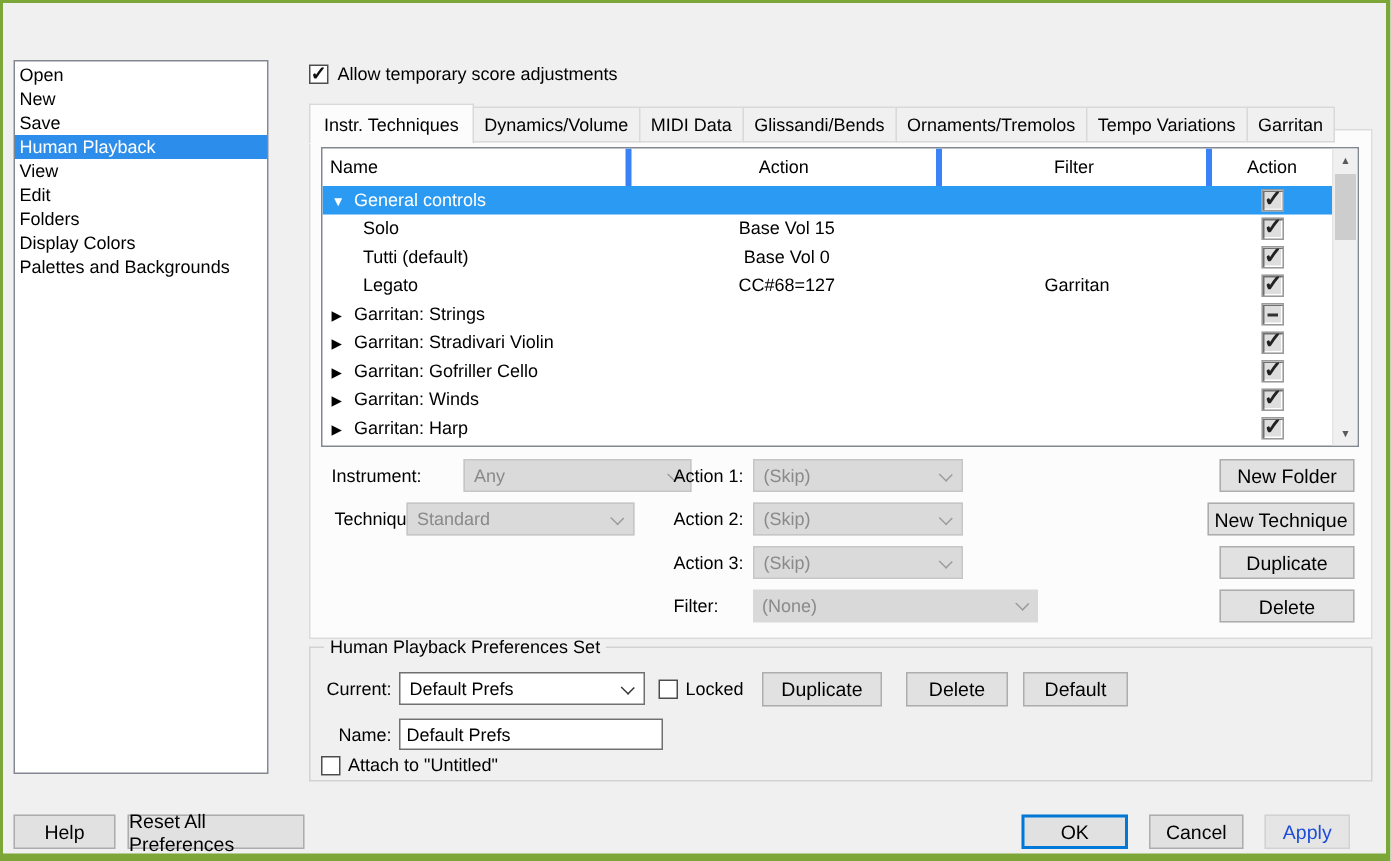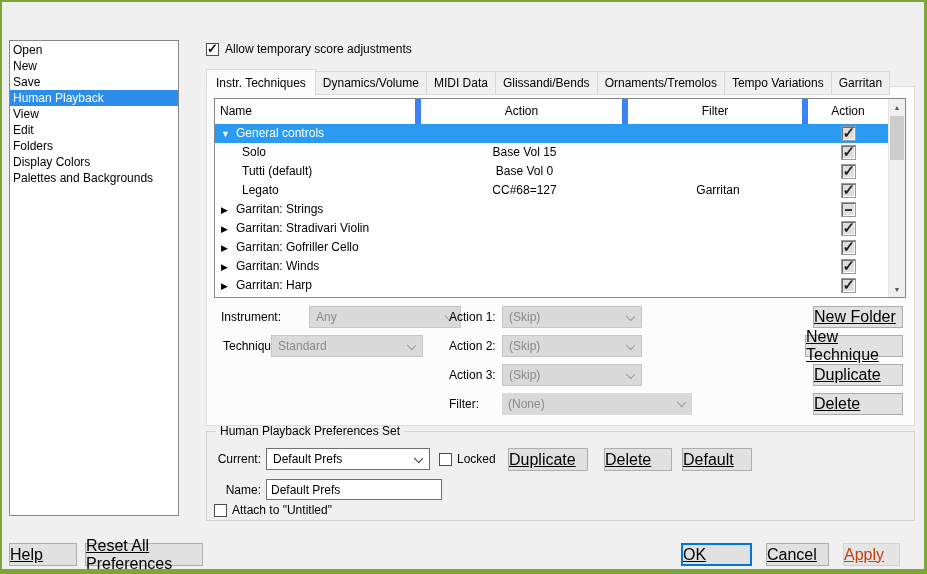"Name" .thead .hc { border-right: 6px solid #3b82f6 -> 4px solid #3b82f6 }
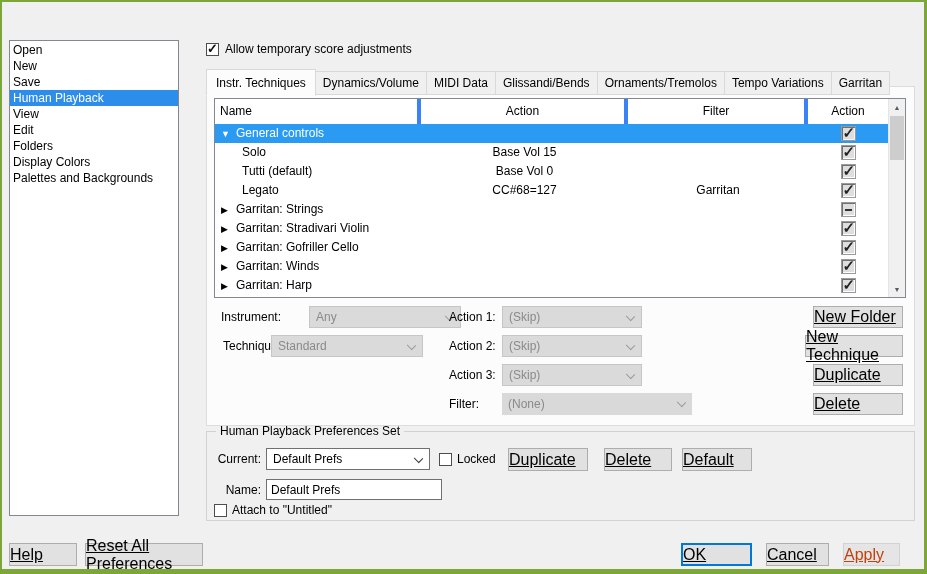"New Folder" .btn { font-size: 16px -> 13px; justify-content: flex-start -> center; text-decoration: underline -> none }
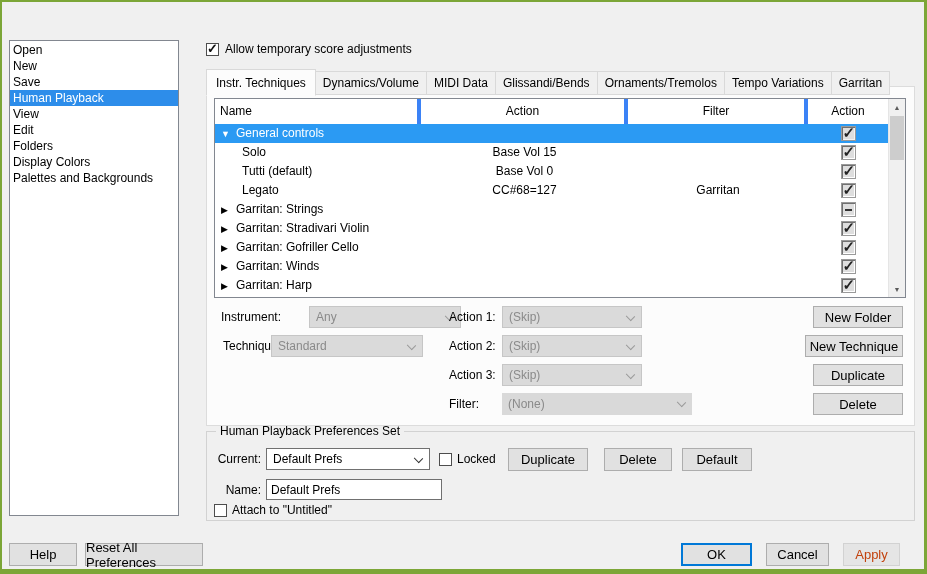"Apply" .btn.disabled { color: #c2410c -> #1d4ed8 }
